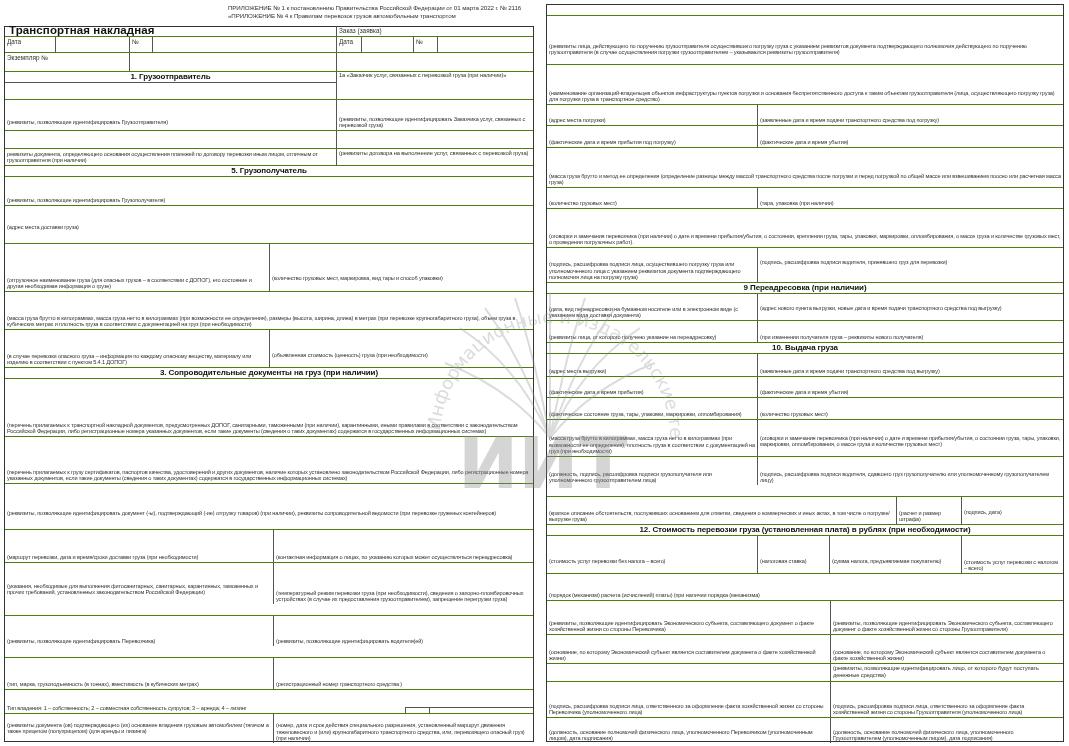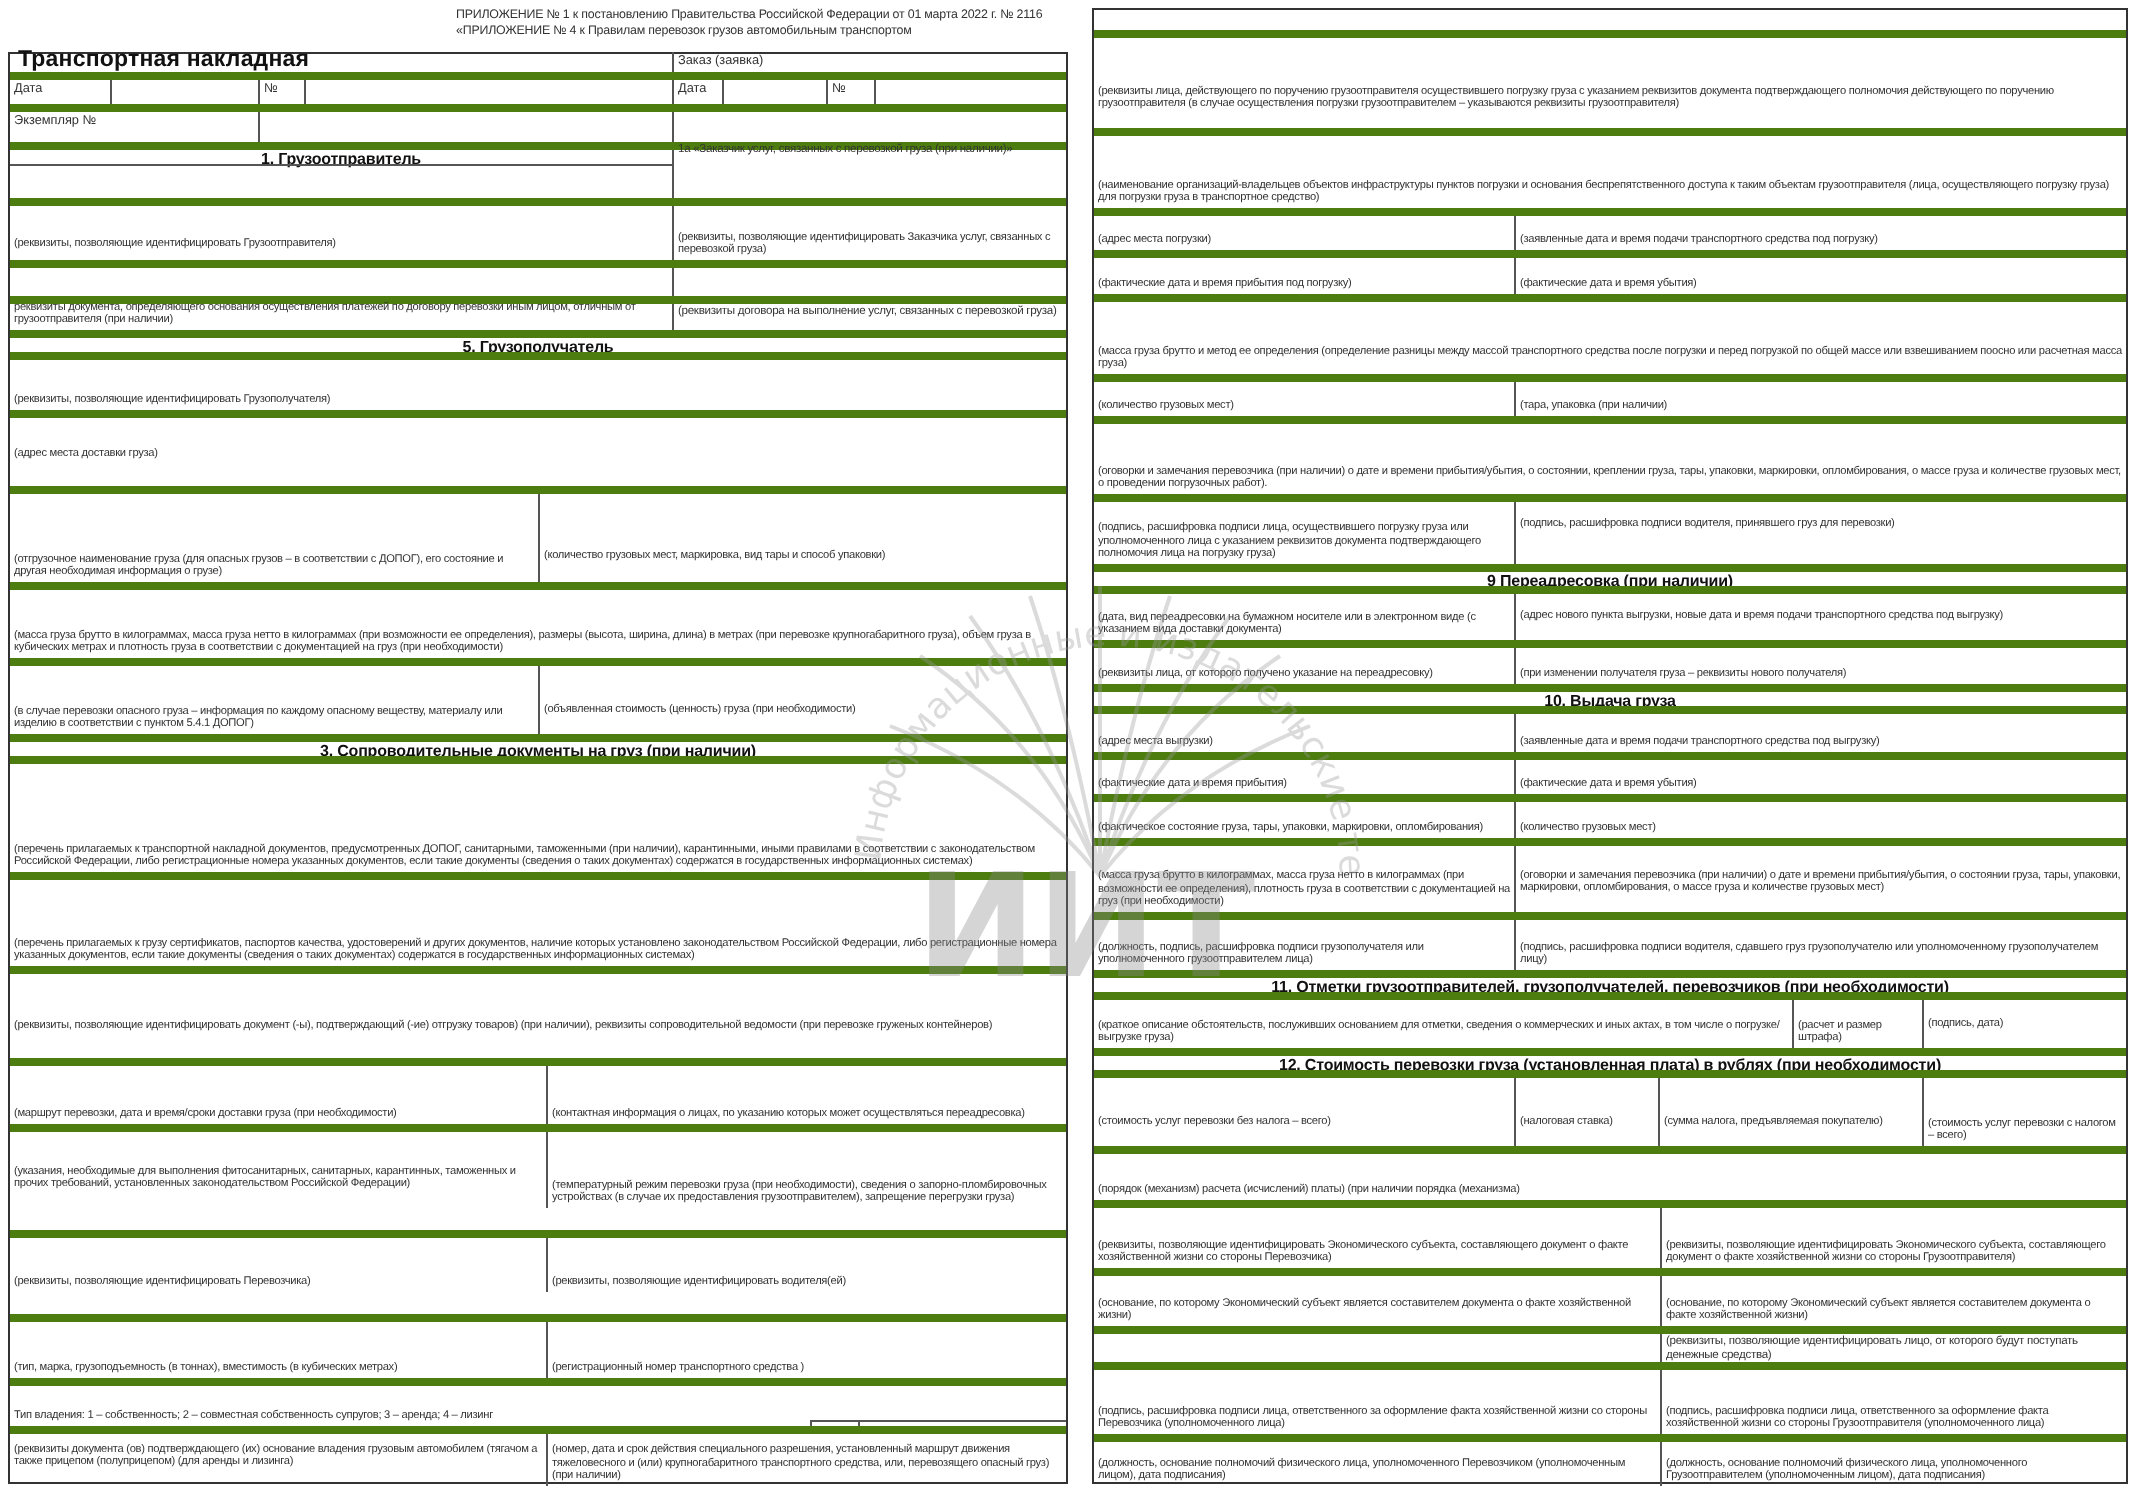"1. Грузоотправитель" .row { border-top: 4px solid #4d7c0f -> 1px solid #4d7c0f }
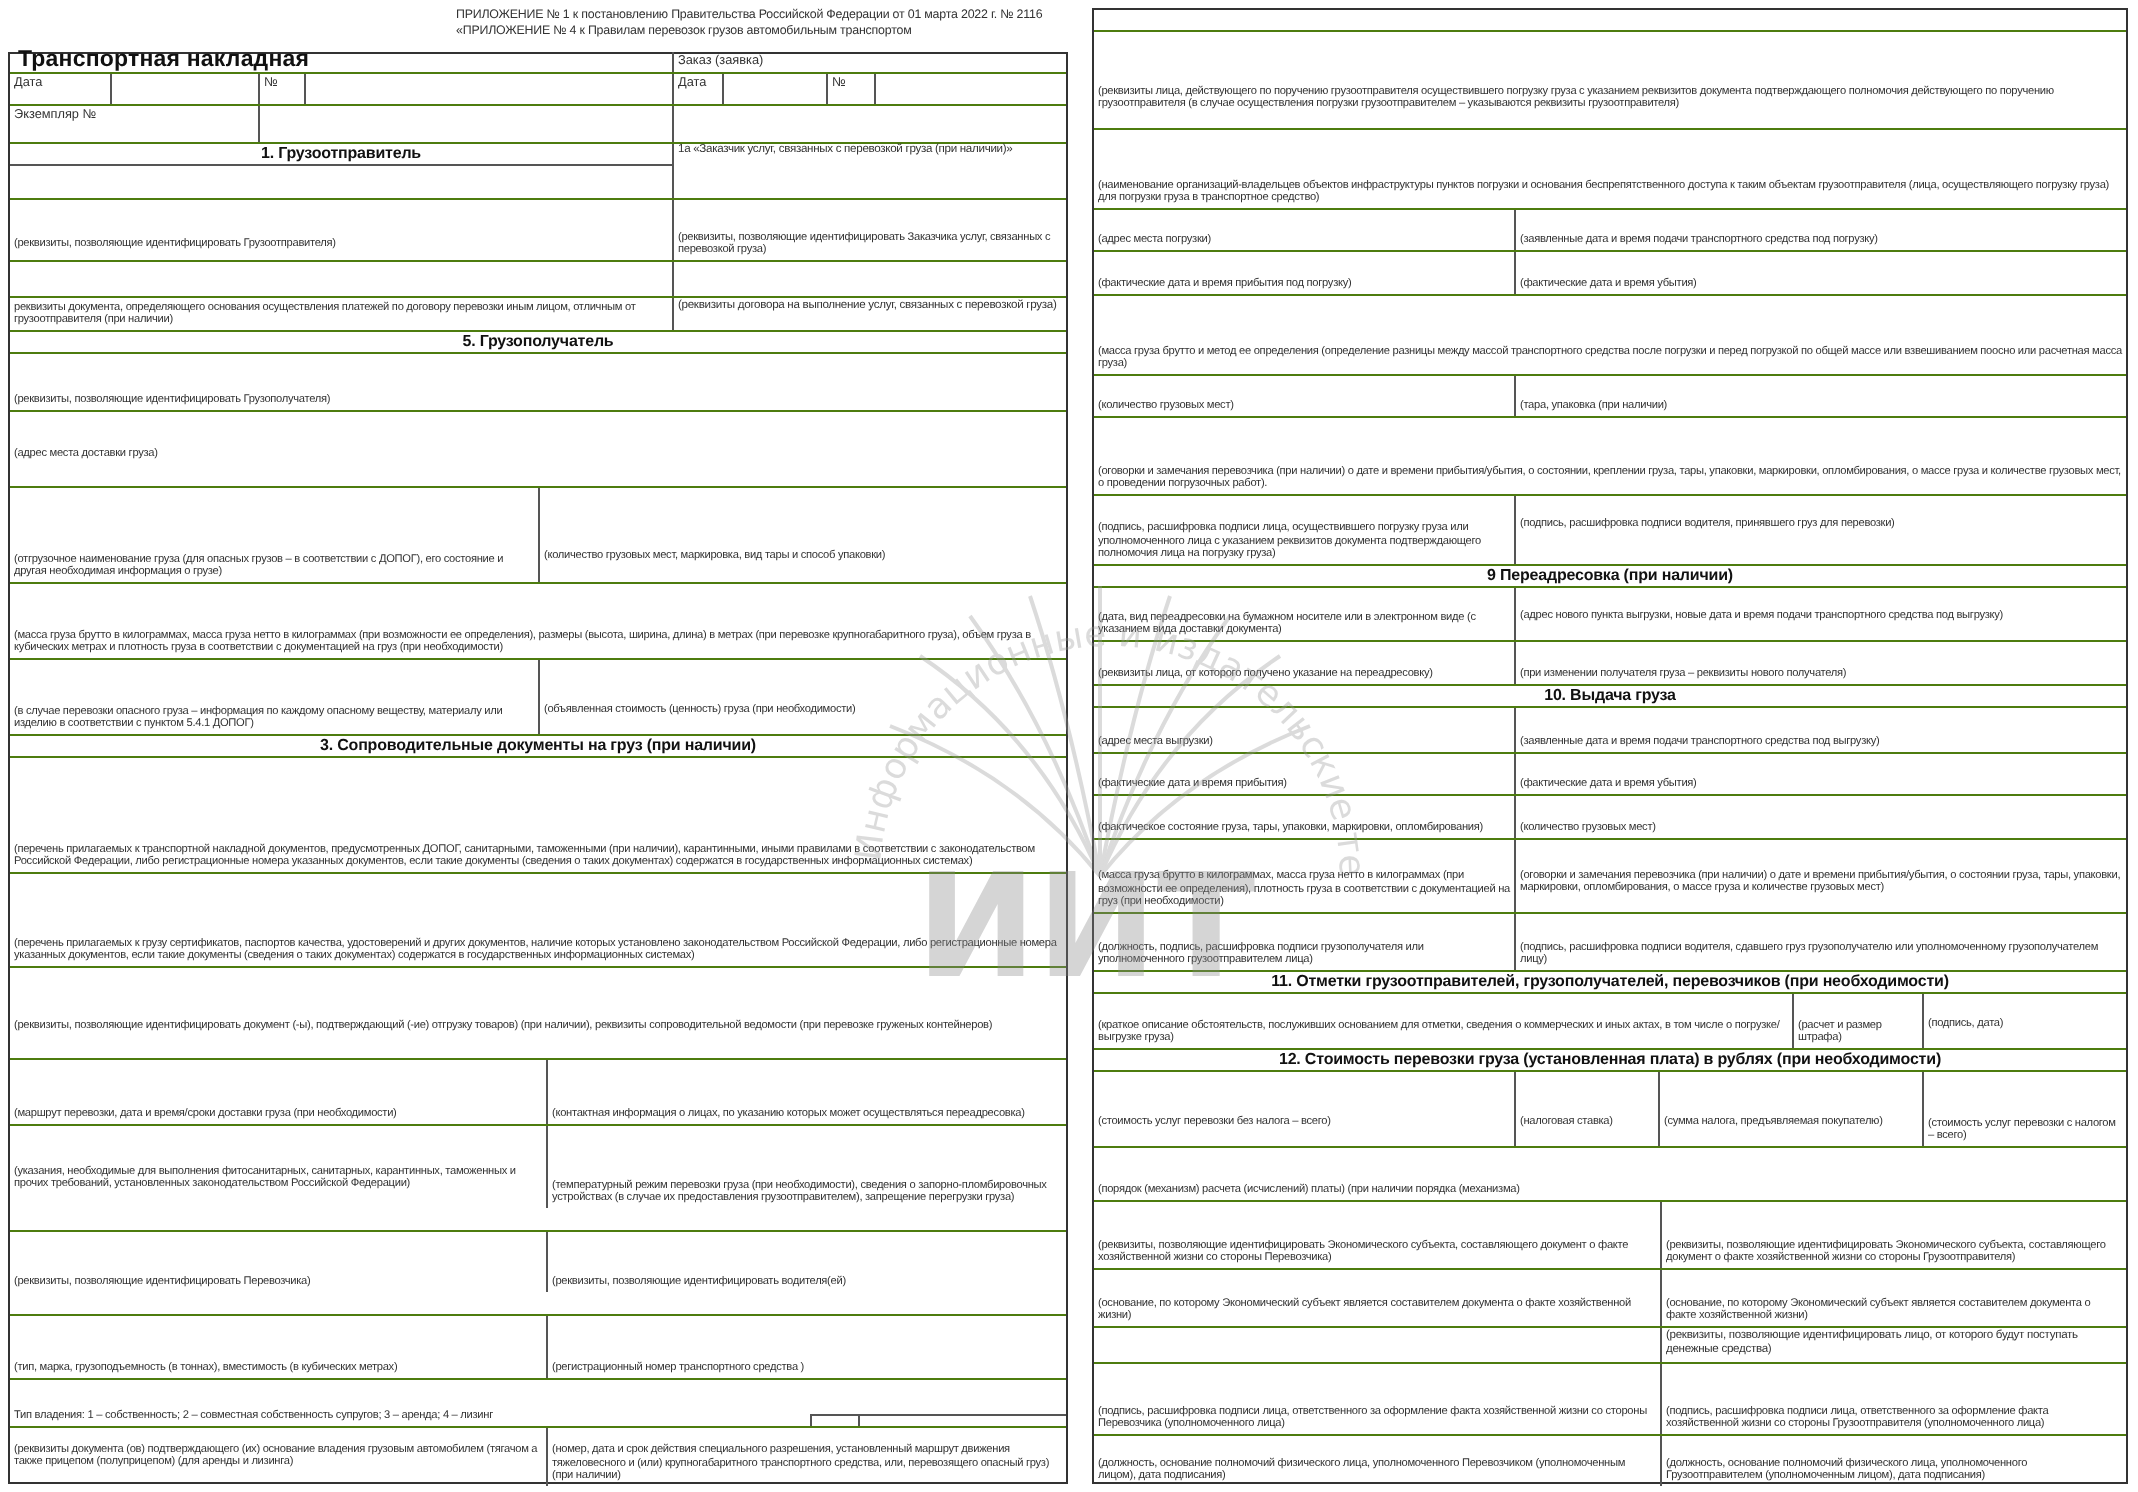"11. Отметки грузоотправителей," div.row { html: <div> <div>11. Отметки грузоотправителей, грузополучателей, перевозчиков (при необходимости)</div> </div> -> none }
